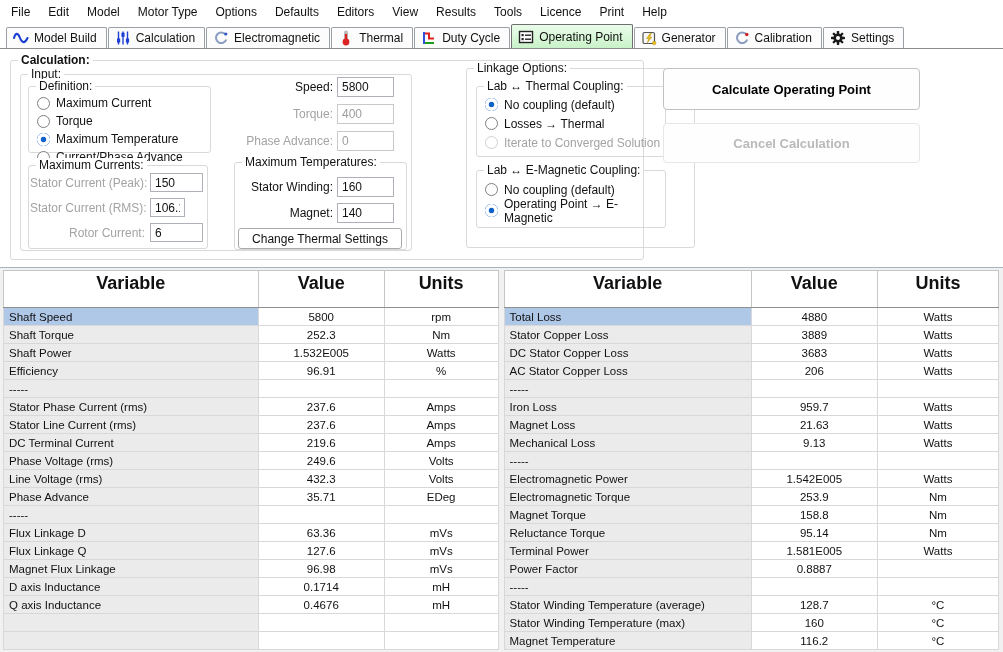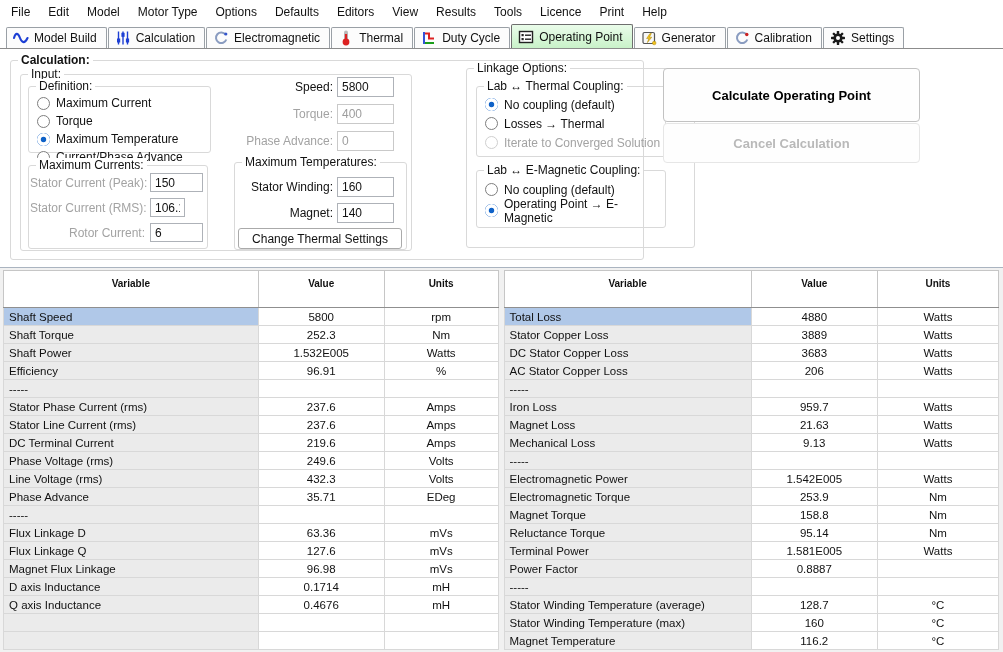"Calculate Operating Point" button.bigbtn { height: 54px -> 42px }
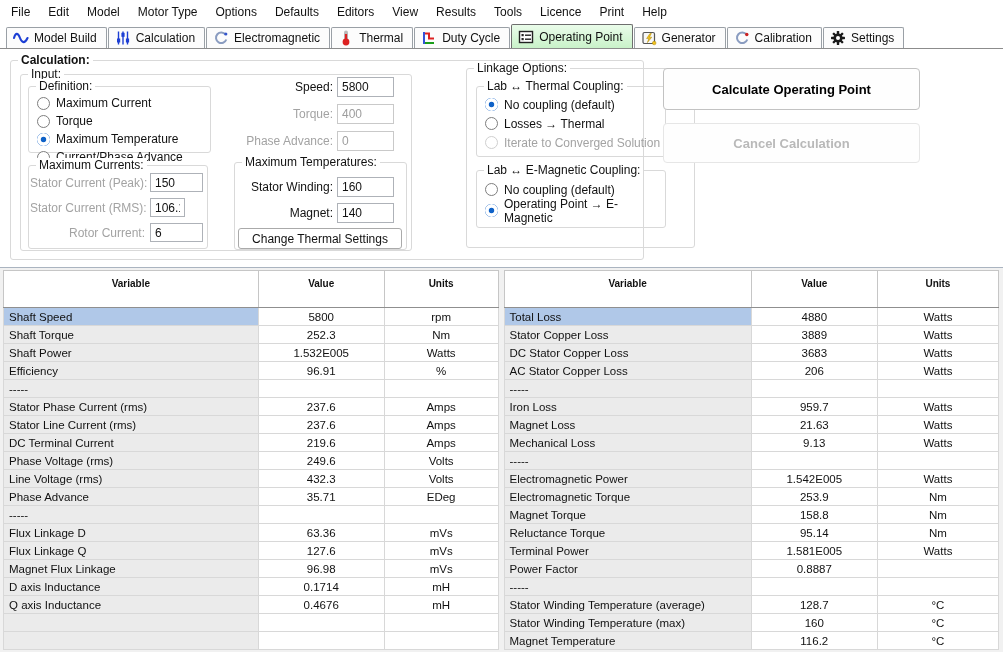"Variable" th { font-size: 10px -> 18px }
